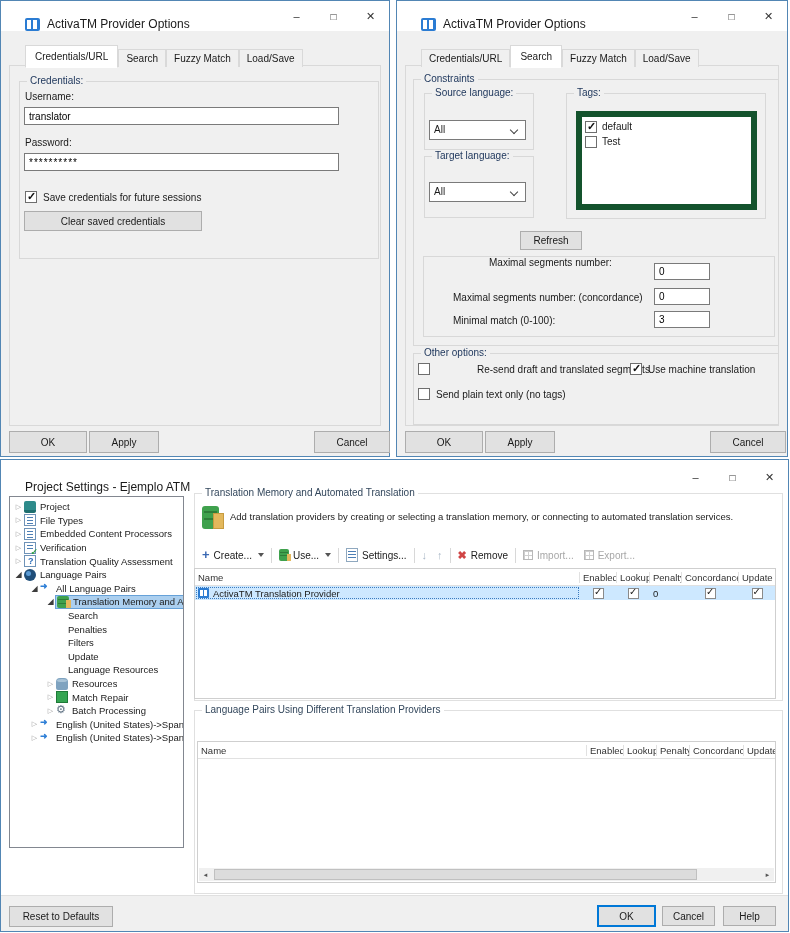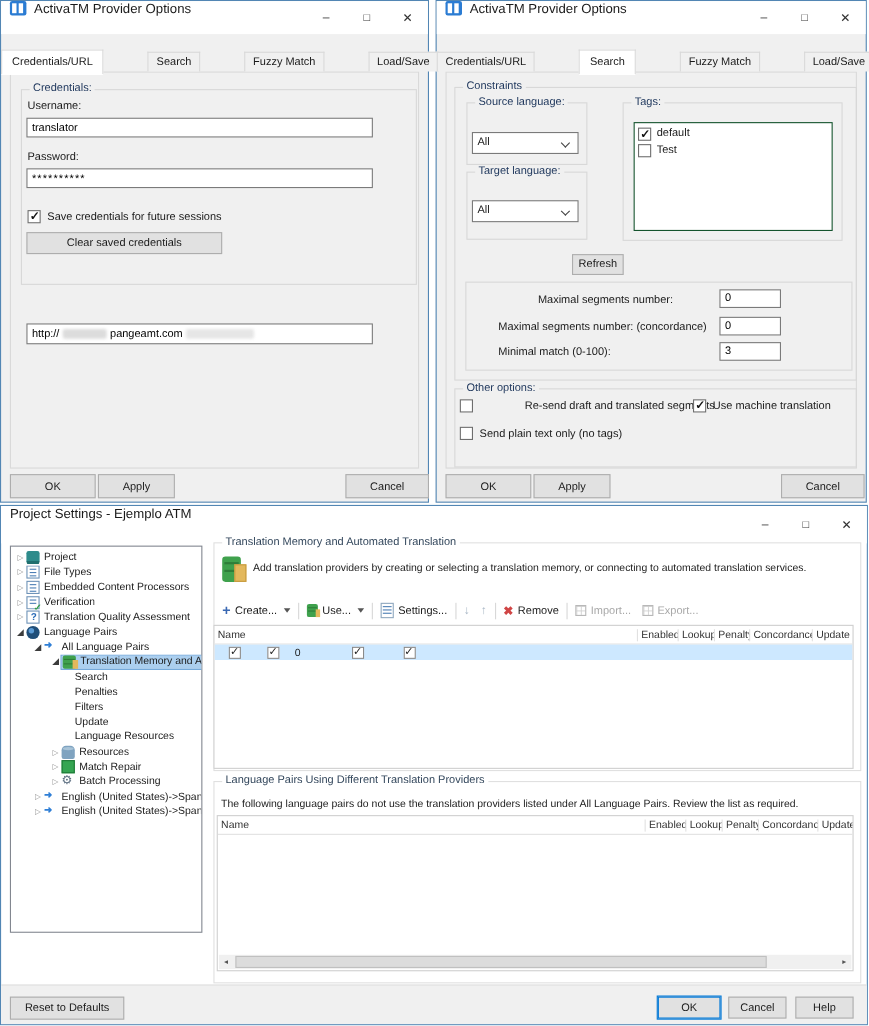"ActivaTM Provider Options" .titlebar { align-items: flex-start -> flex-end; padding-left: 8px -> 24px }
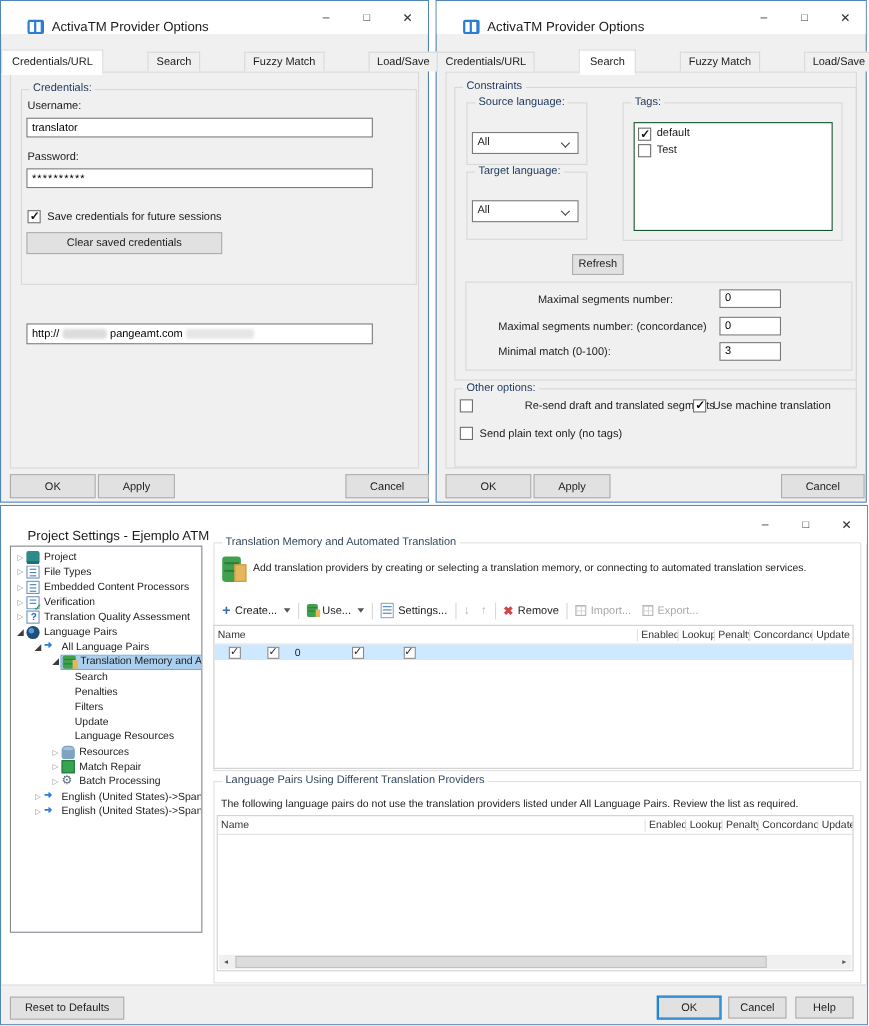"Credentials/URL" .tabstrip { align-items: center -> flex-end; gap: 40px -> none; left: 0 -> 24px }
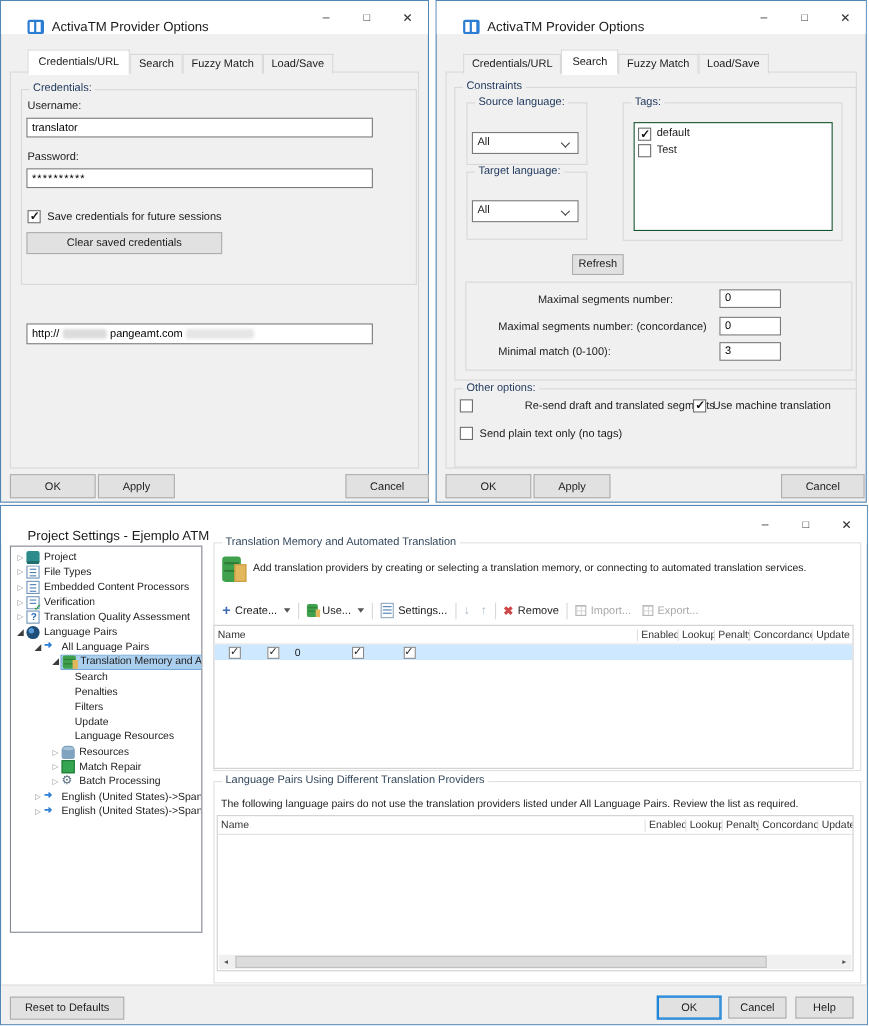"default" .listbox { border: 1px solid #14532d -> 6px solid #14532d }
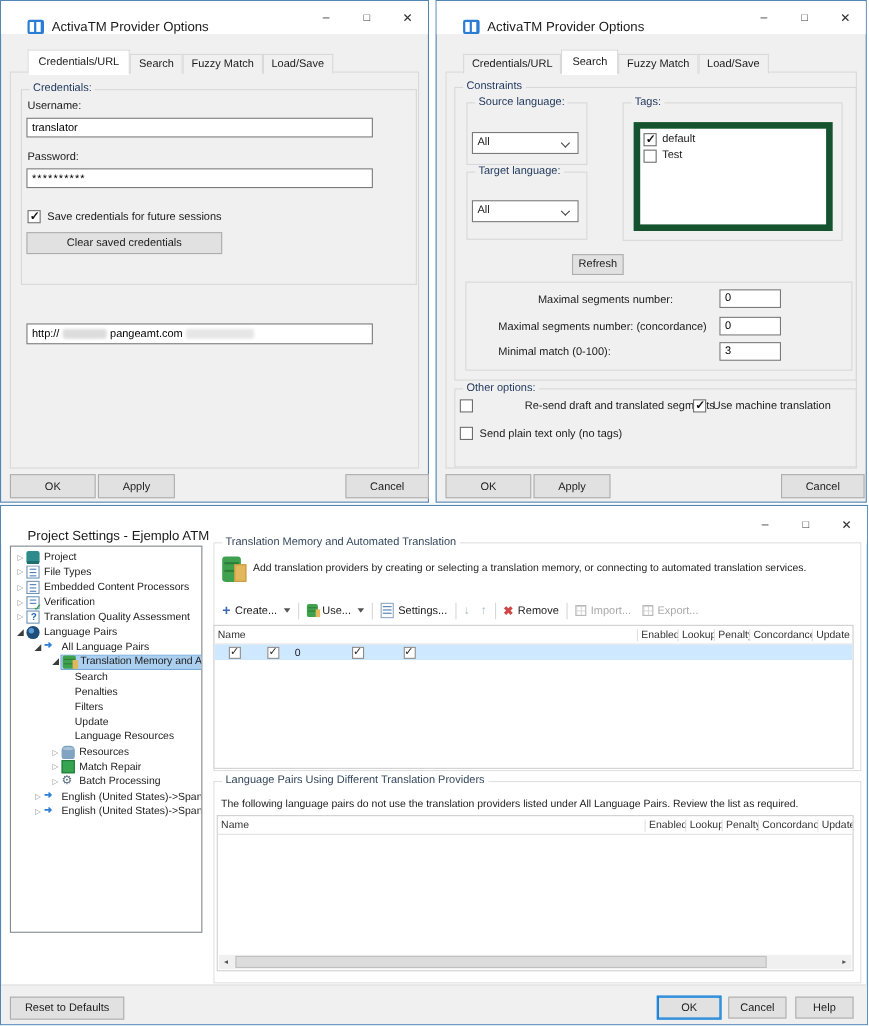"Refresh" div.btn { width: 47px -> 62px }
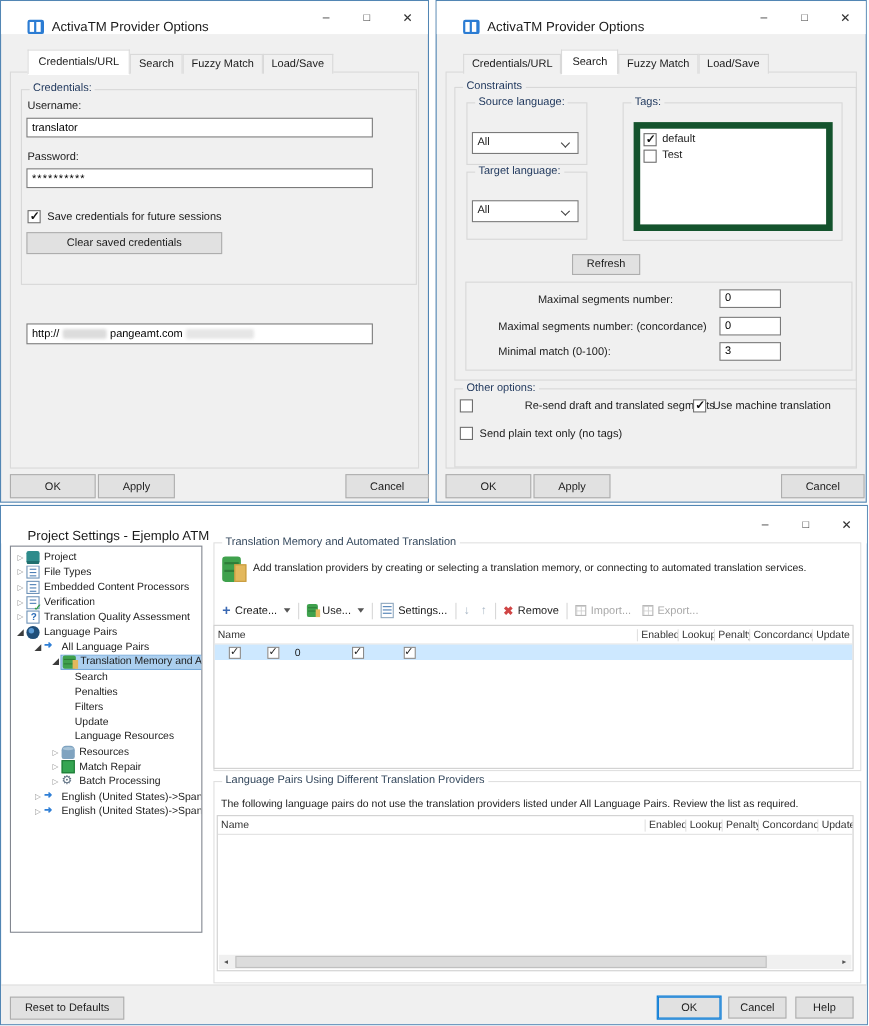"Maximal segments number:" span.lbl { top: 266px -> 256px }
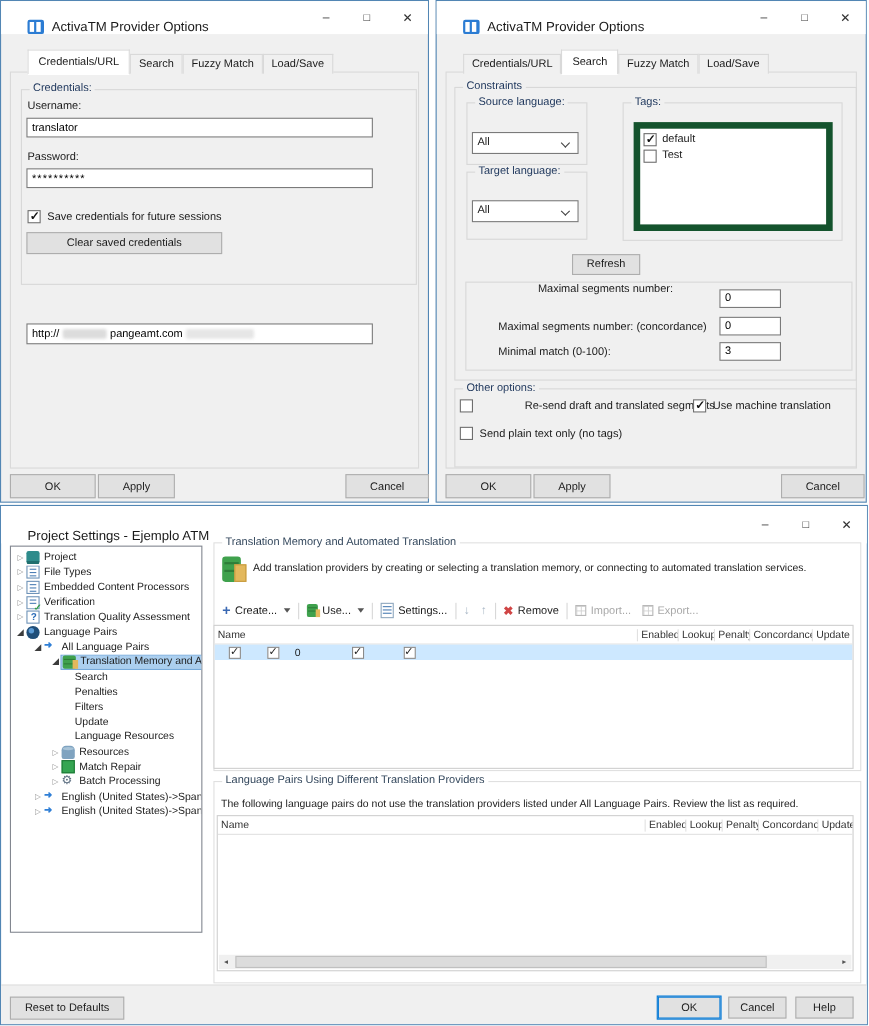"http://" div.tb { html: <div> <span>http://</span> <span></span> <span>pangeamt.com</span> <span></span> </div> -> none }
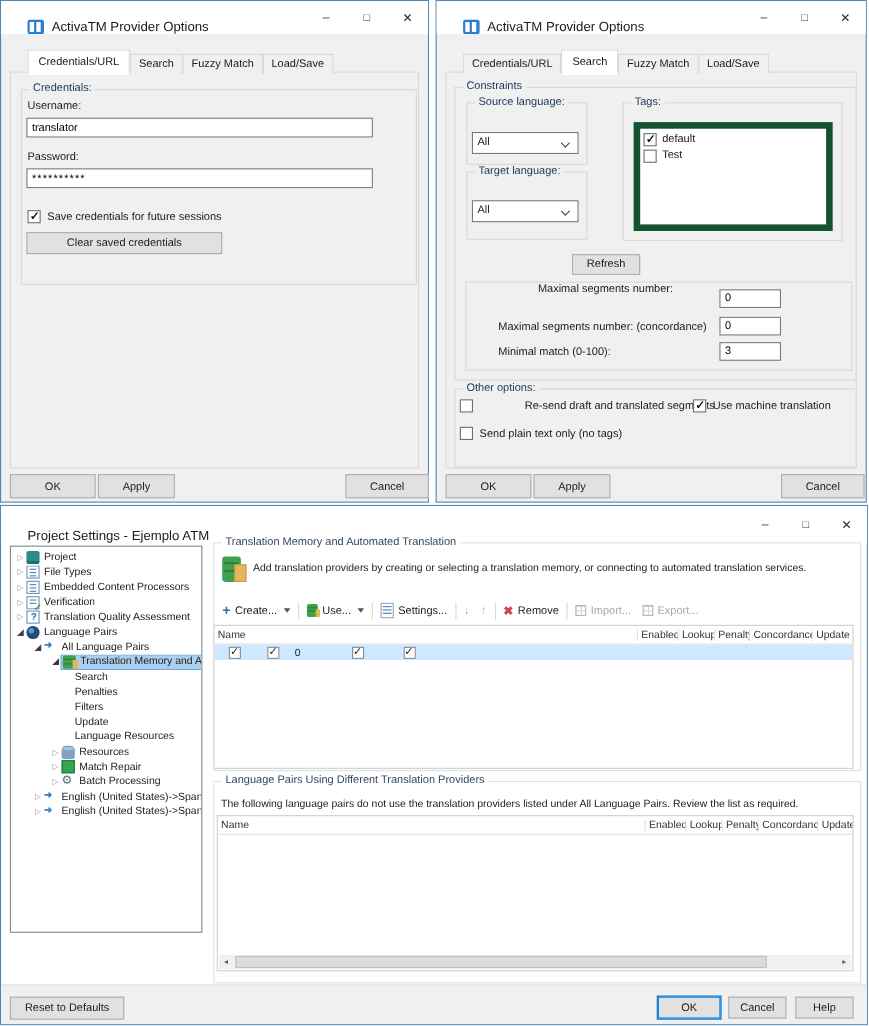"ActivaTM Translation Provider" span.dc { html: none -> <span> <span></span> <span>ActivaTM Translation Provider</span> </span> }
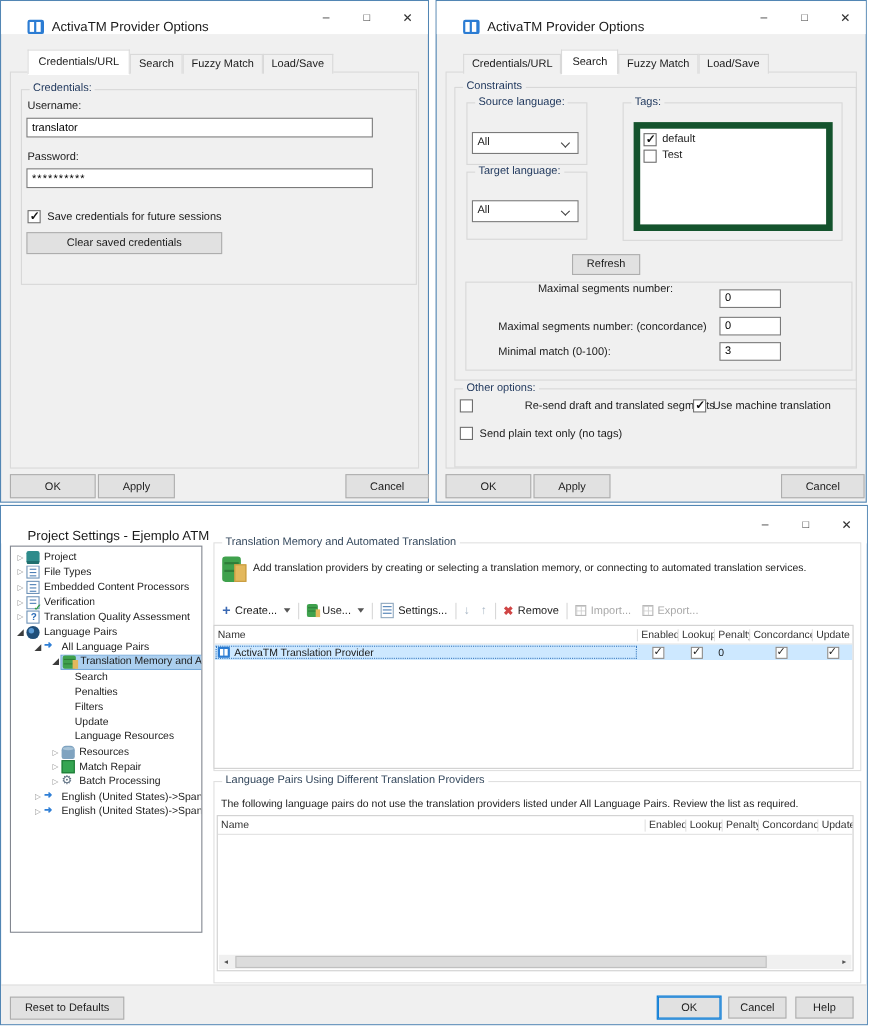"The following language pairs do" span.desc { html: <span>The following language pairs do not use the translation providers listed under All Language Pairs. Review the list as required.</span> -> none }
